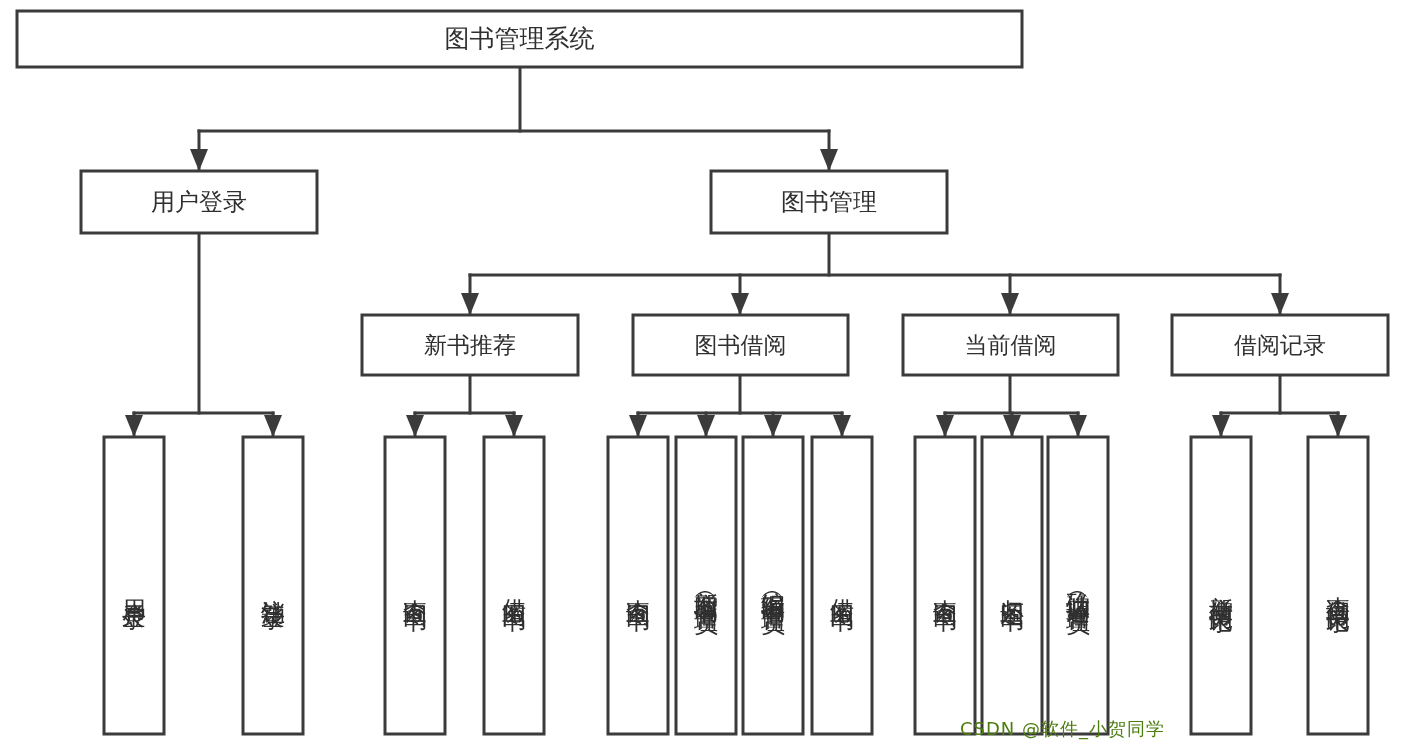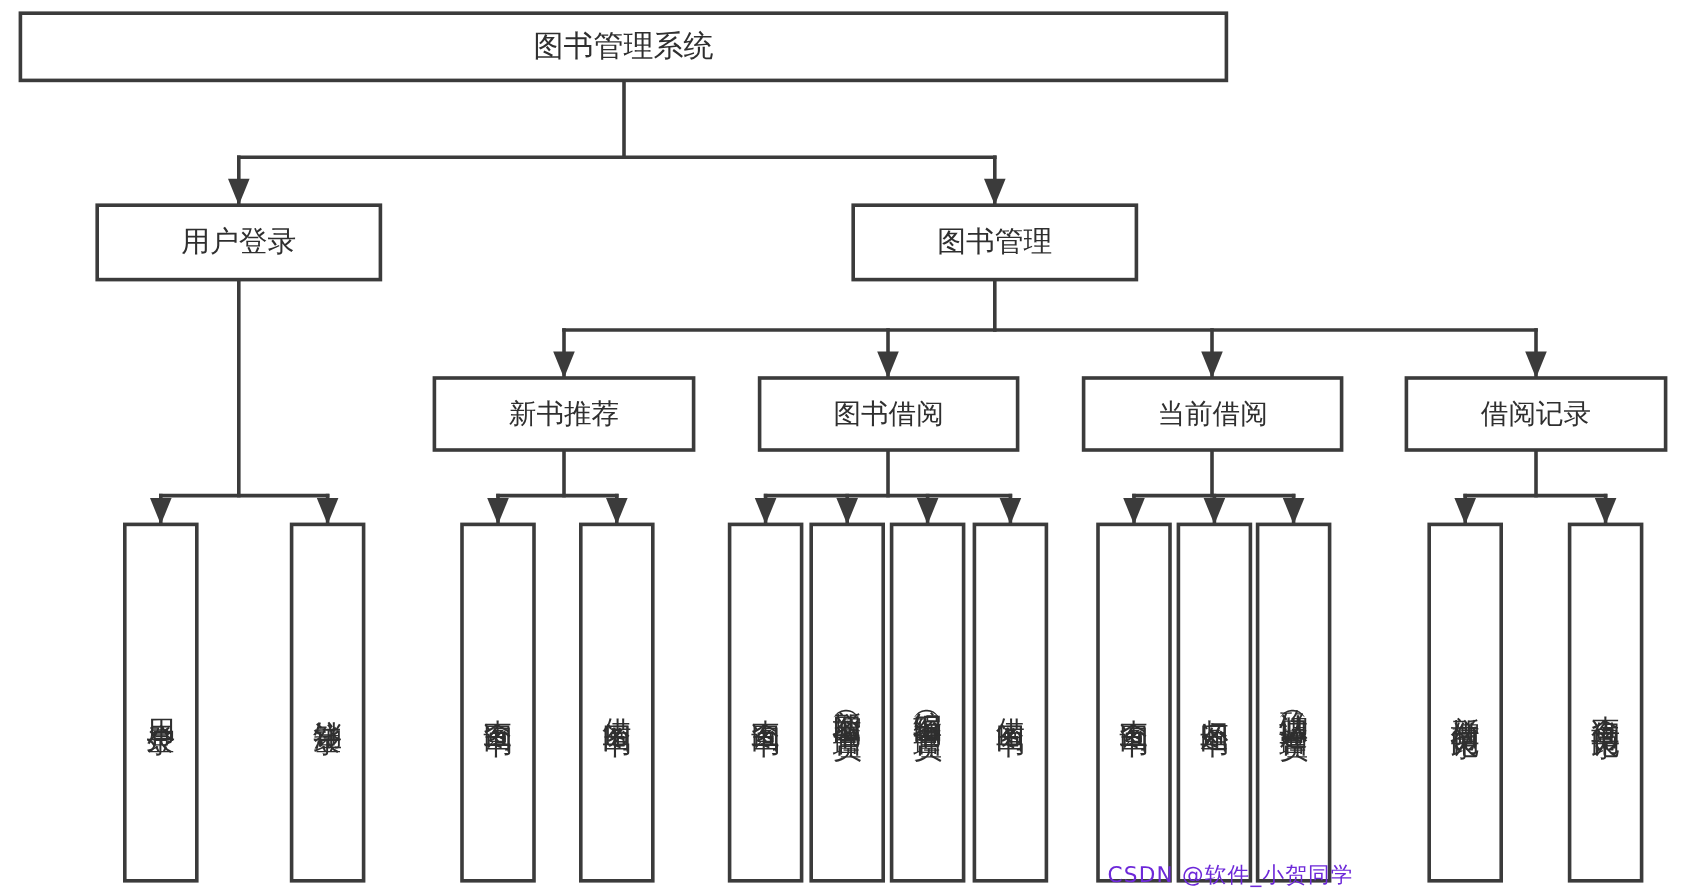"图书管理系统" #diagram-root { padding-left: none -> 37px }
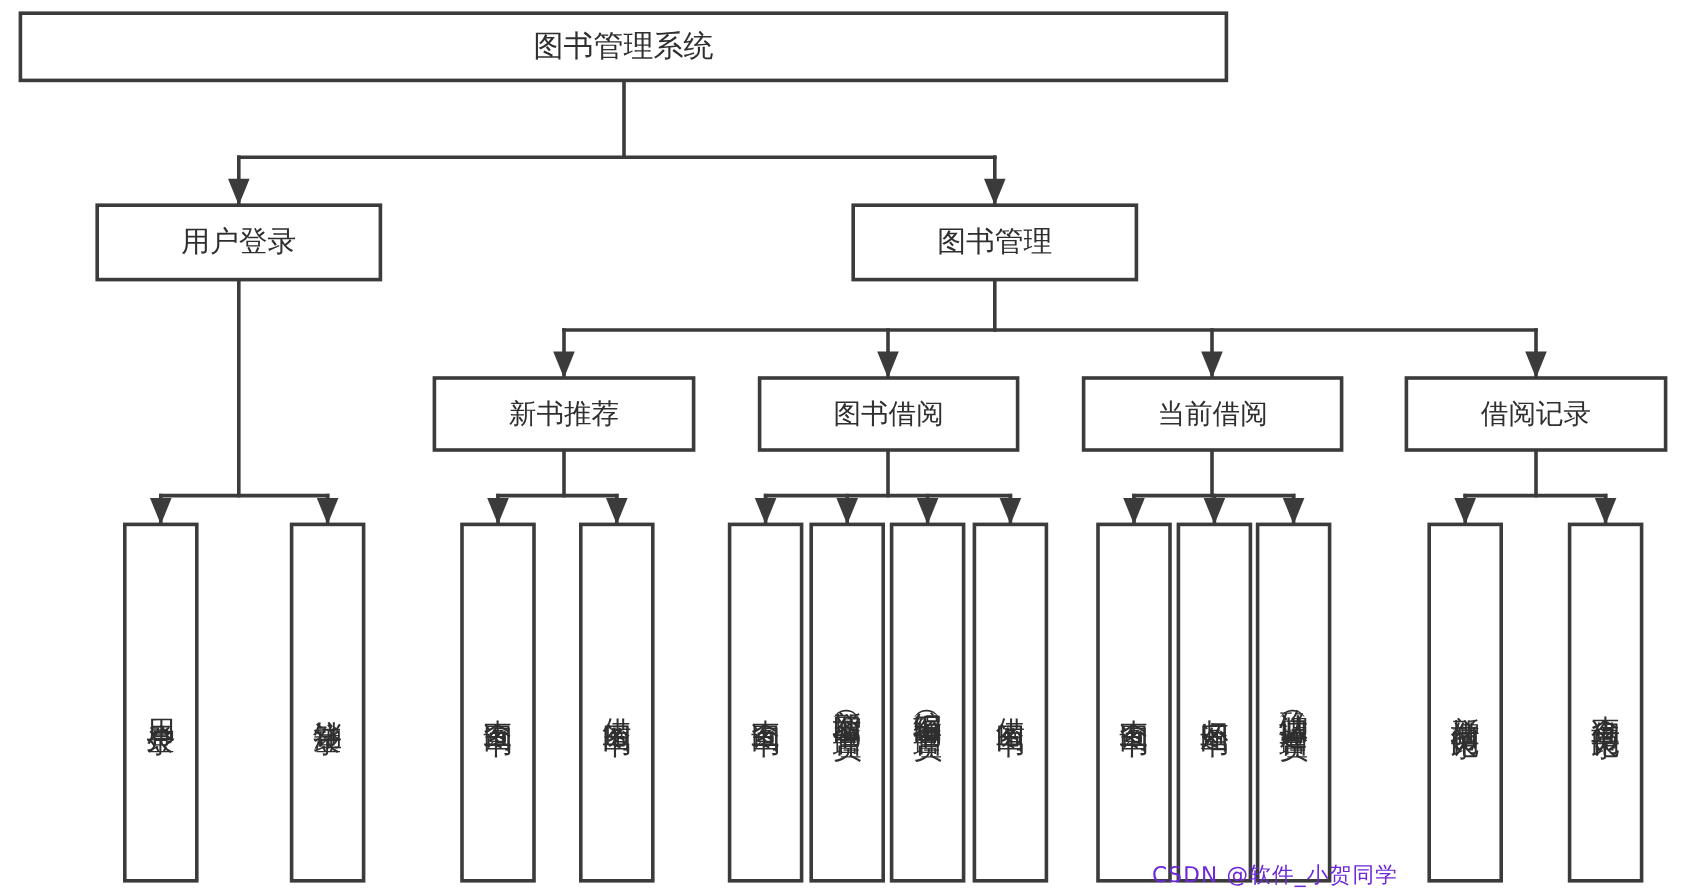"CSDN @软件_小贺同学" #watermark { color: #6d28d9 -> #4d7c0f }
